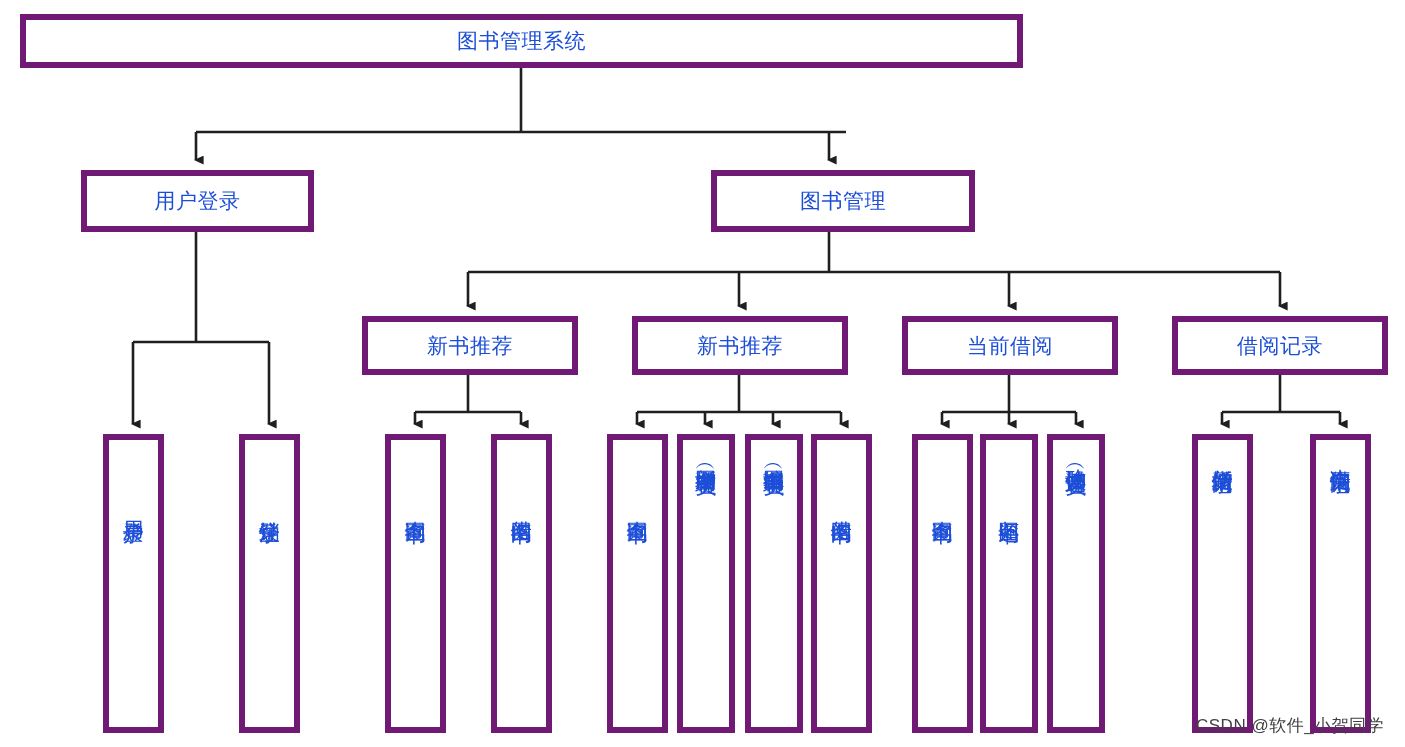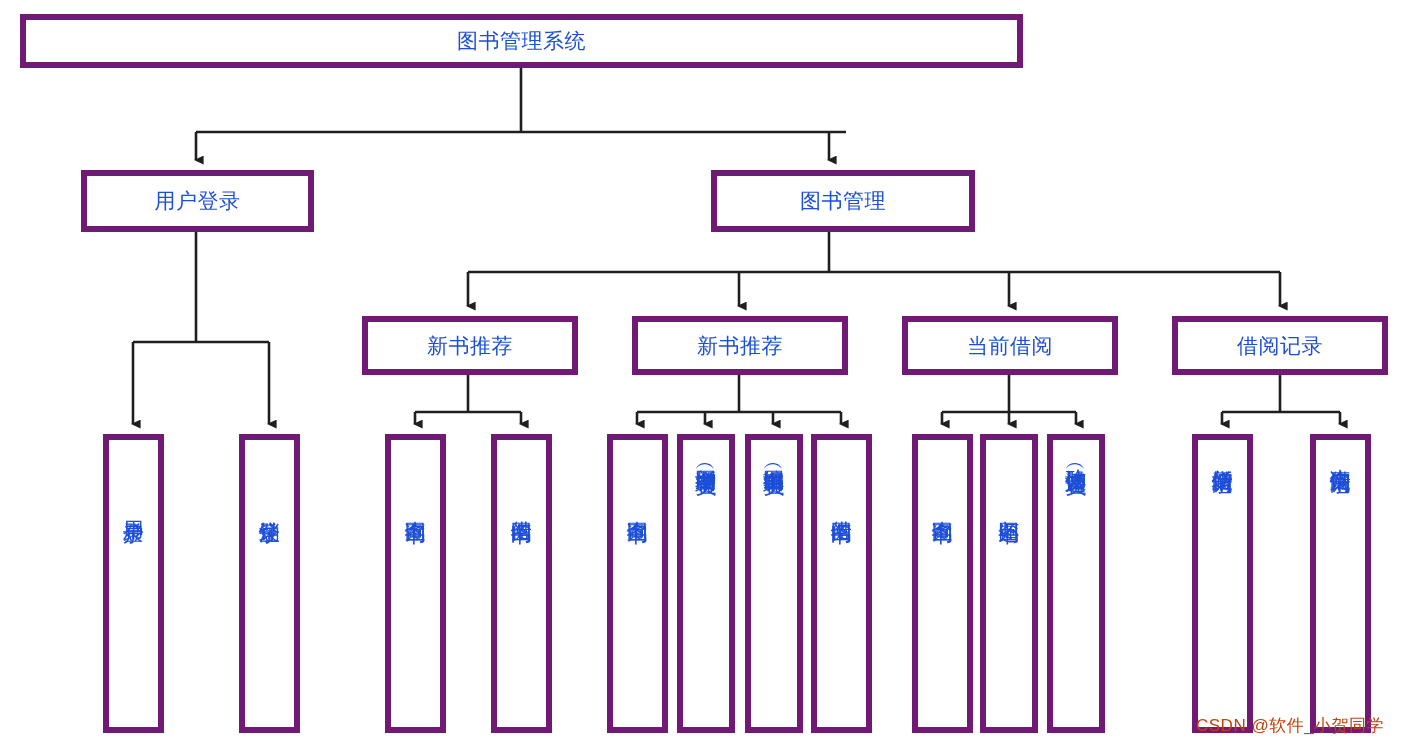"CSDN @软件_小贺同学" .watermark { color: #c2410c -> #404040 }
